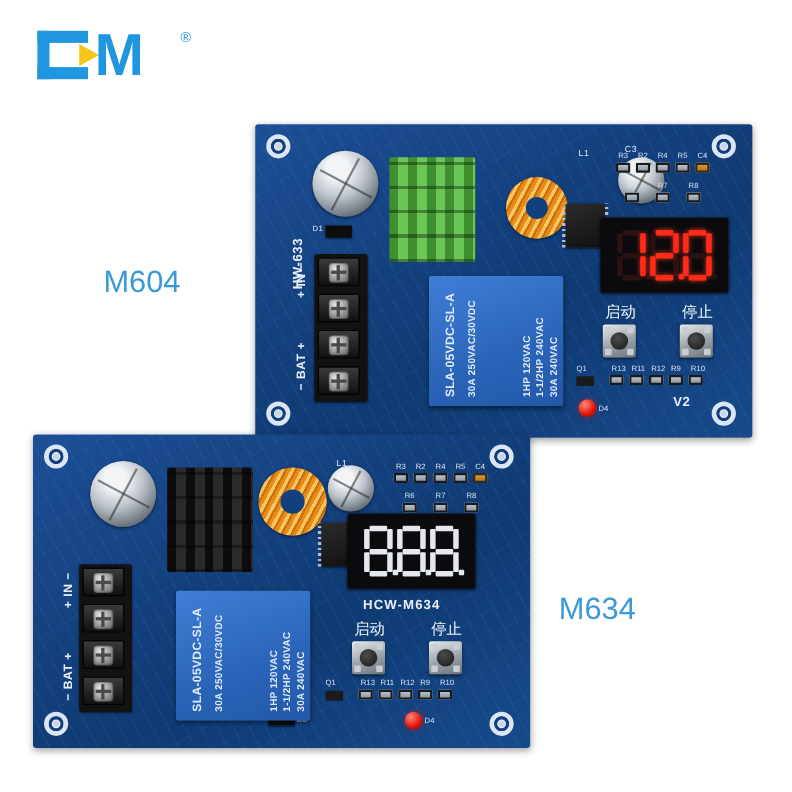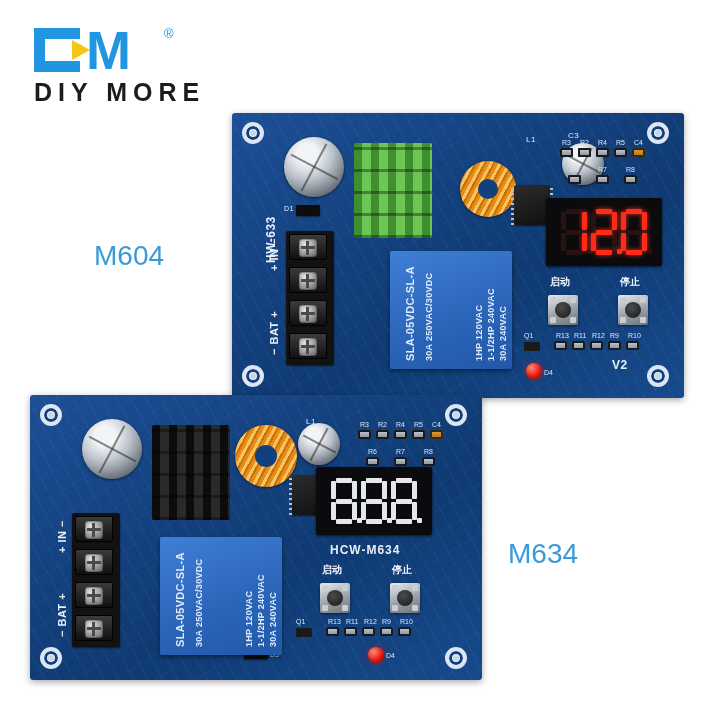"DIY MORE" div.logo-sub { html: <div>DIY MORE</div> -> none }
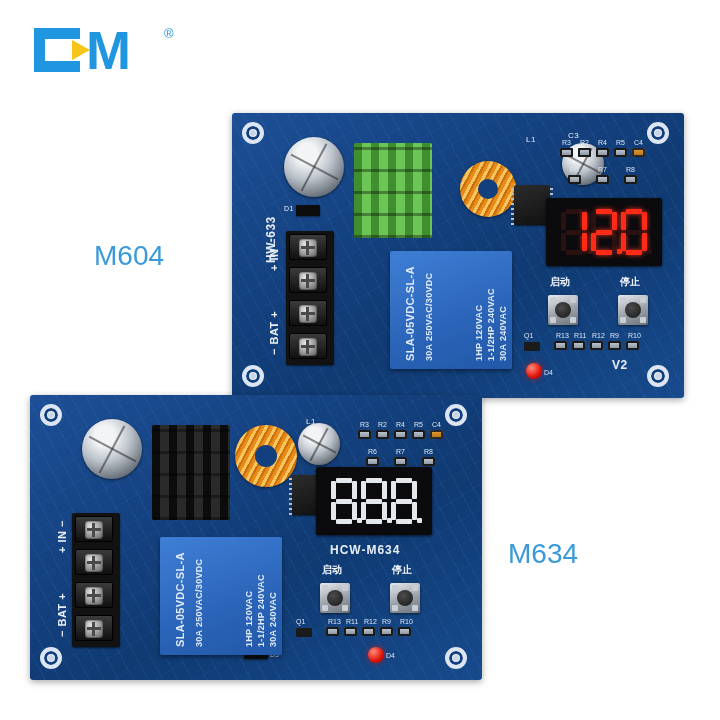"启动" .cn { font-size: 10px -> 14px; font-weight: bold -> normal }
